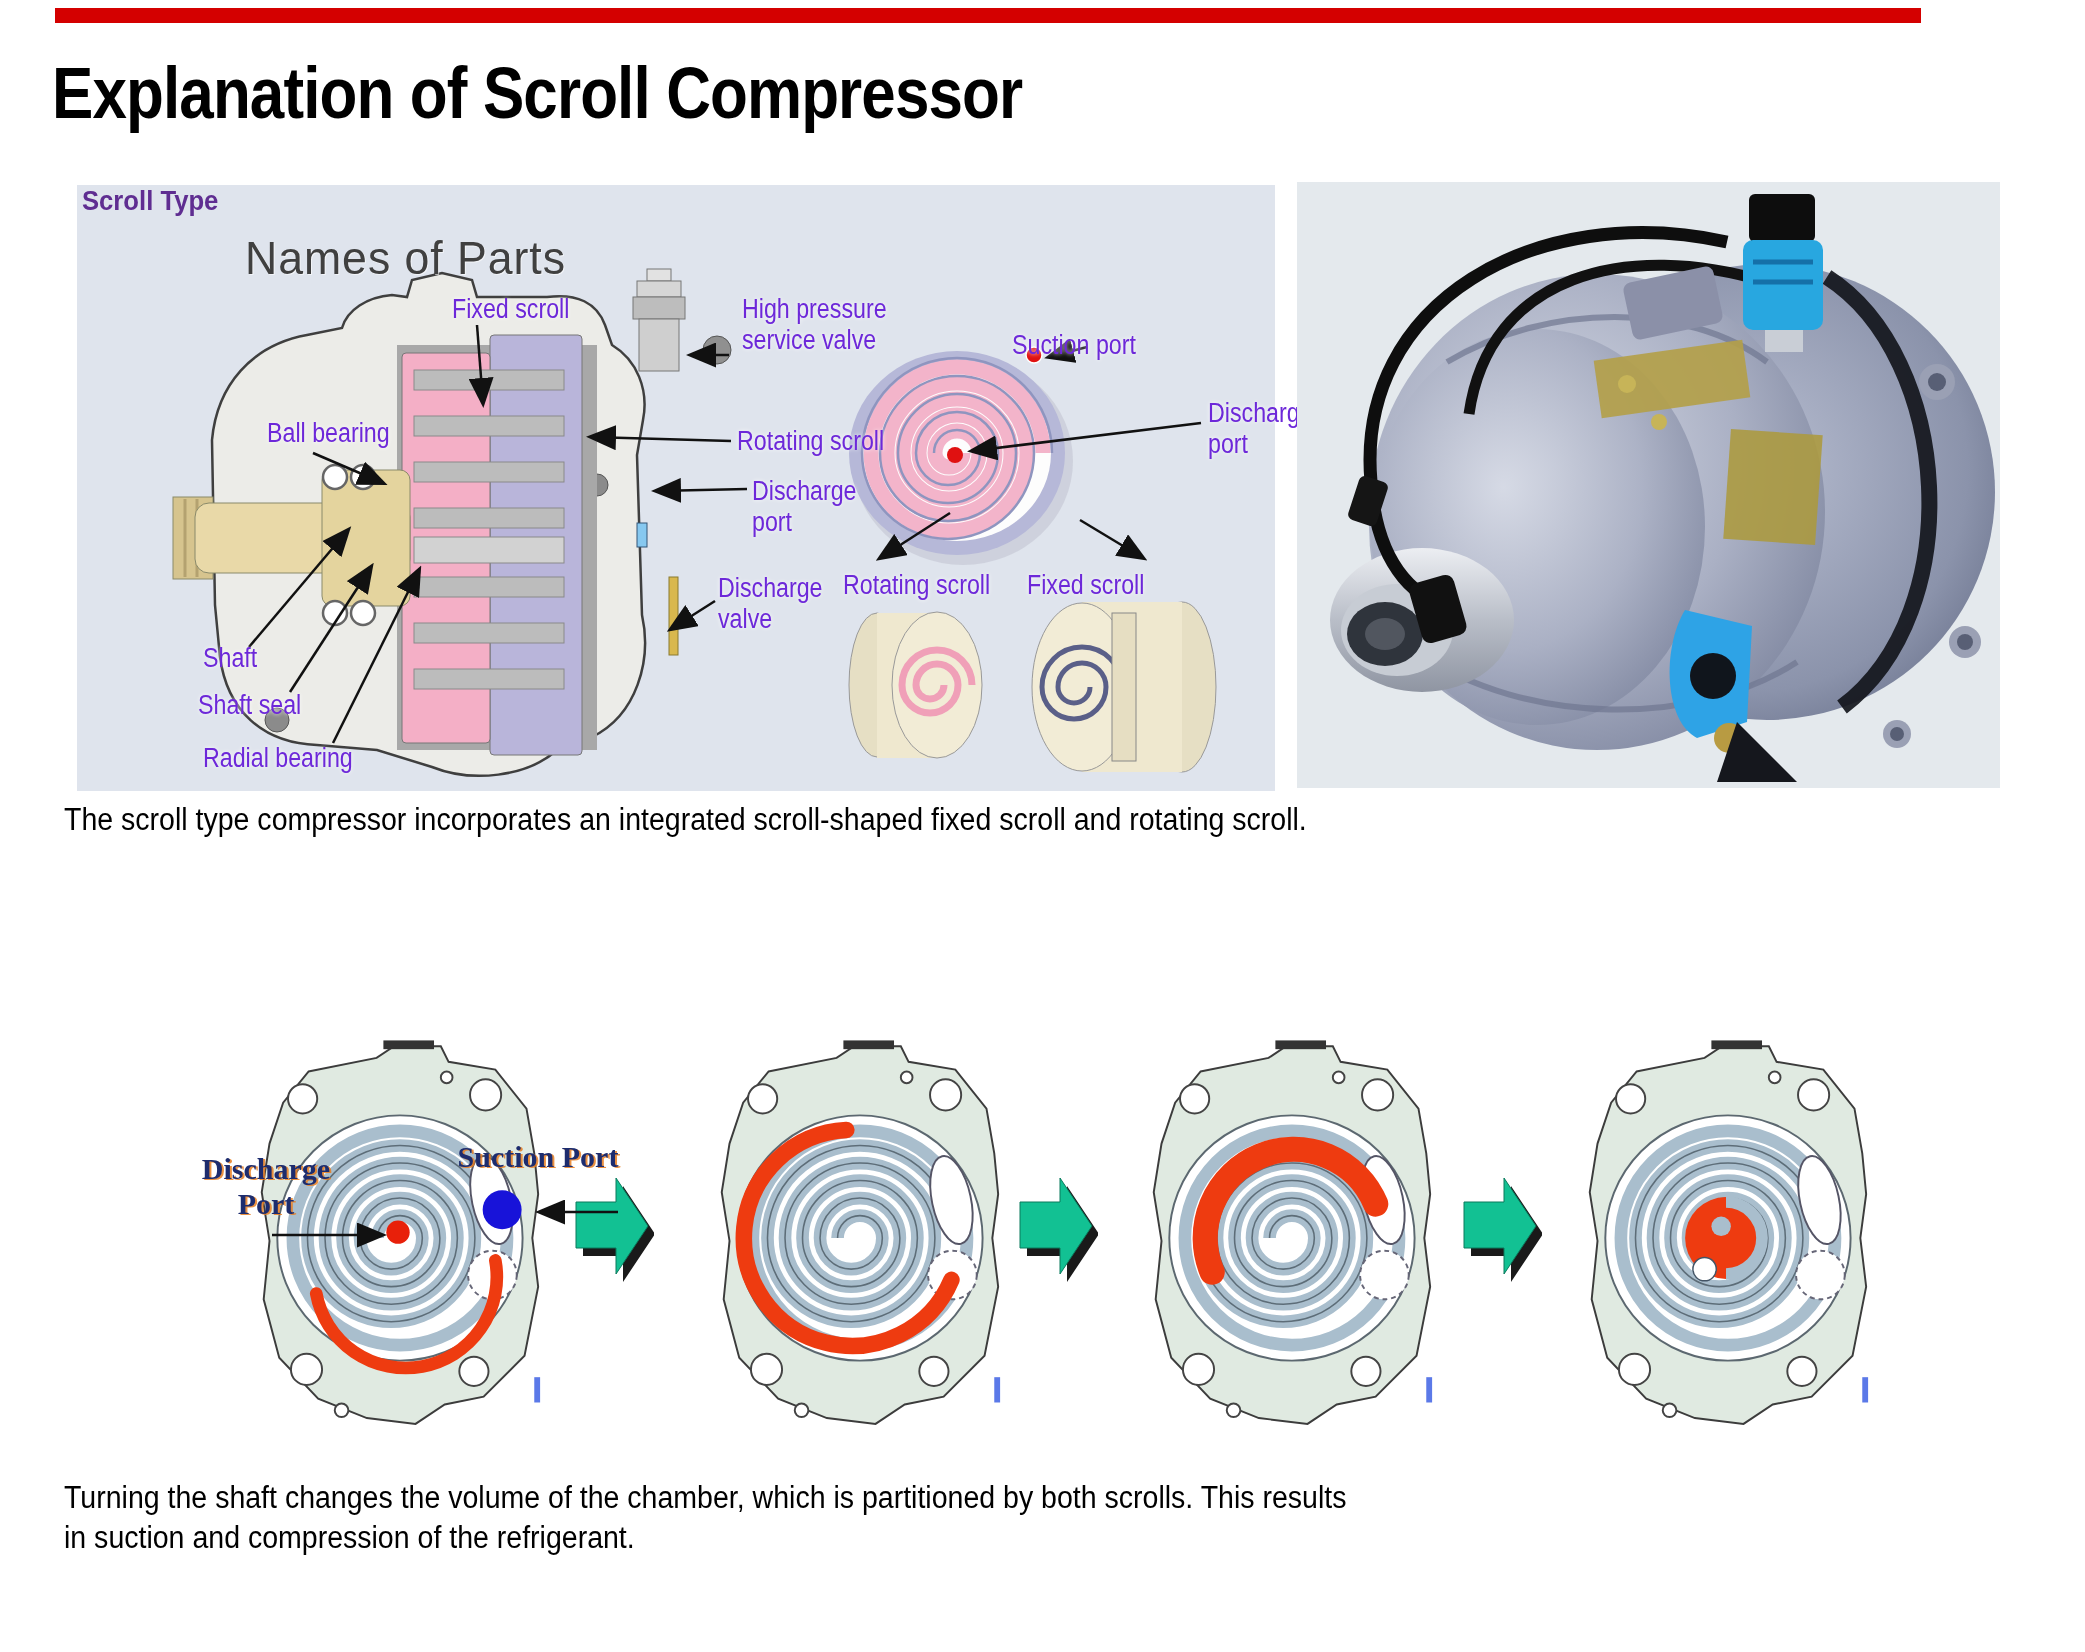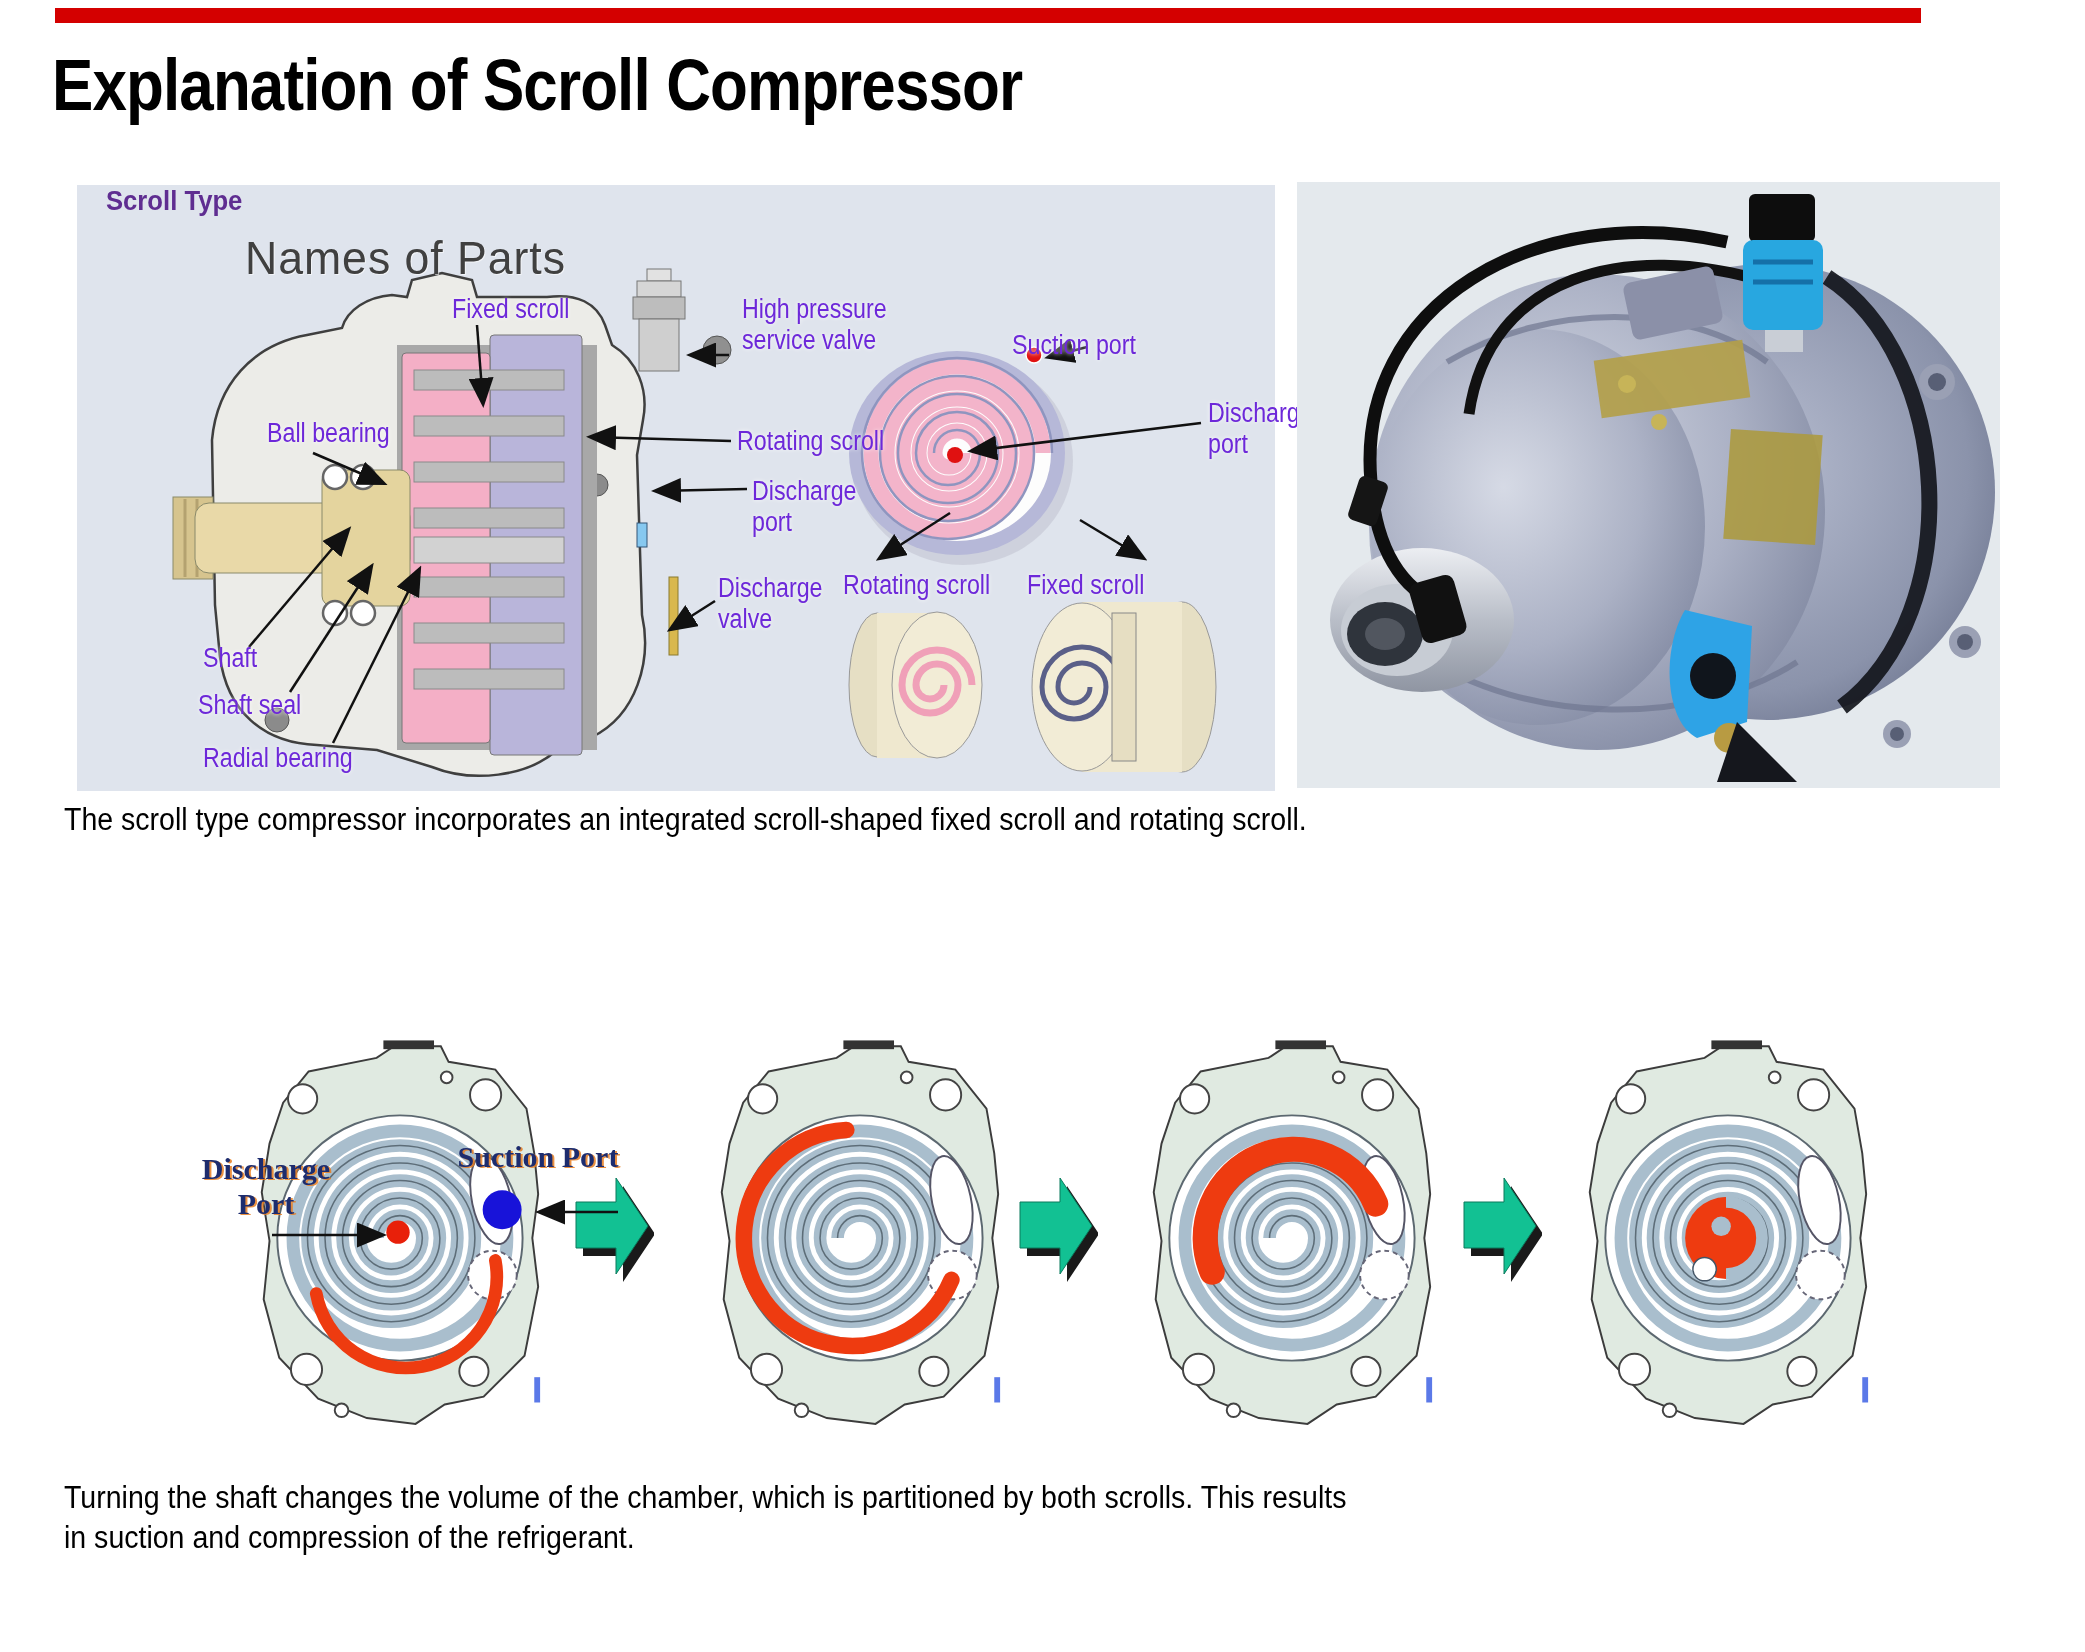"Explanation of Scroll Compressor" #page-title { top: 44px -> 52px }
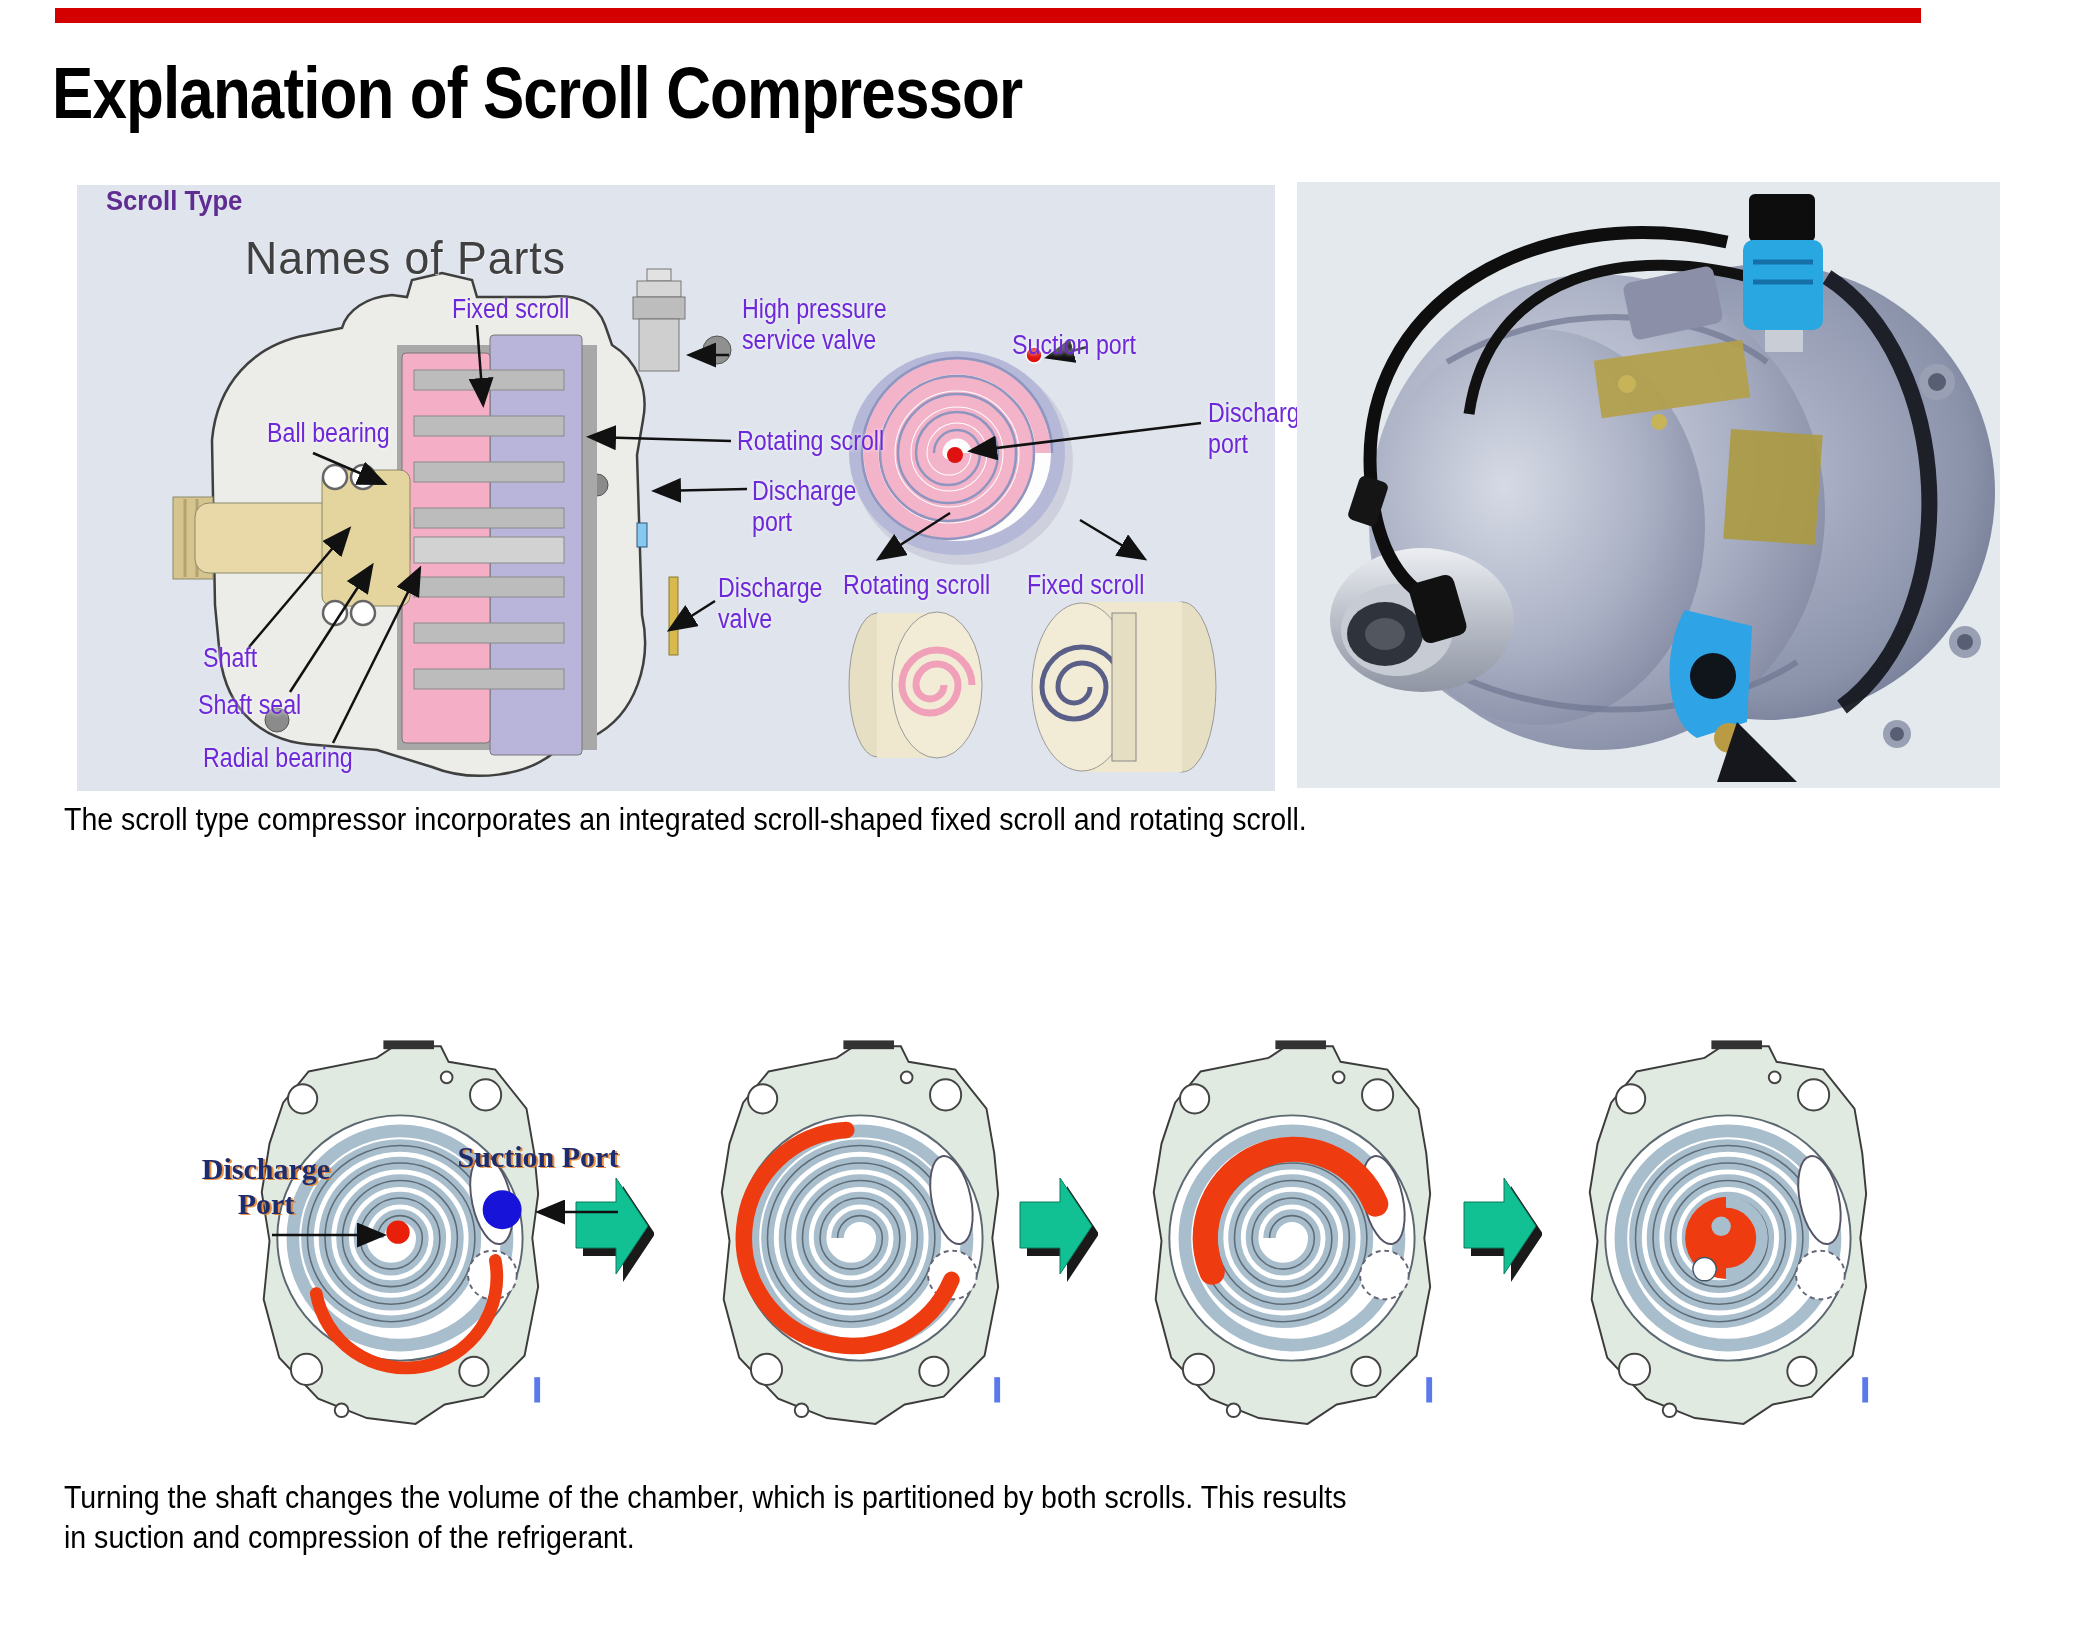"Scroll Type" #scroll-type-tag { margin-left: 24px -> none }
